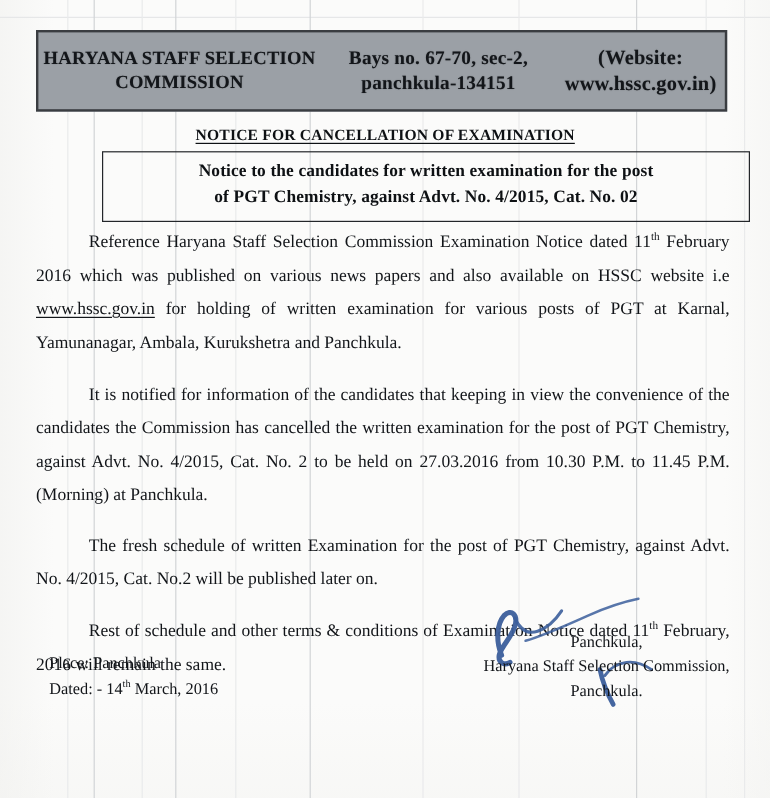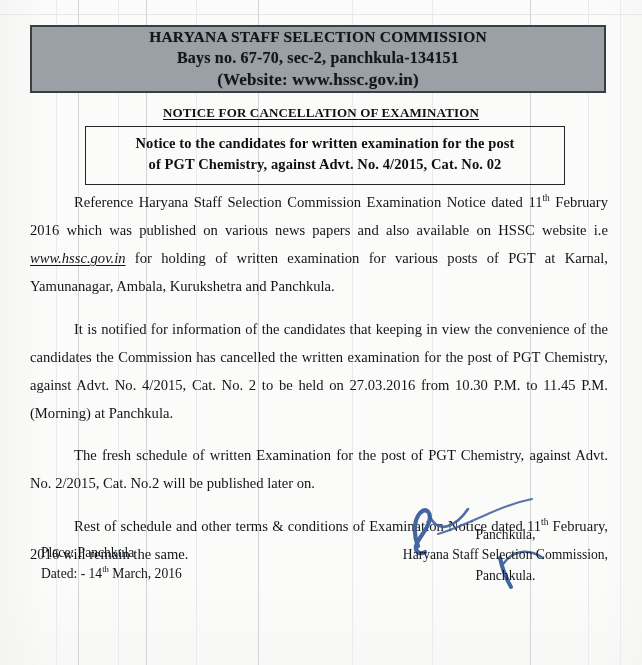"HARYANA STAFF SELECTION COMMISSION" #letterhead { flex-direction: column -> row }
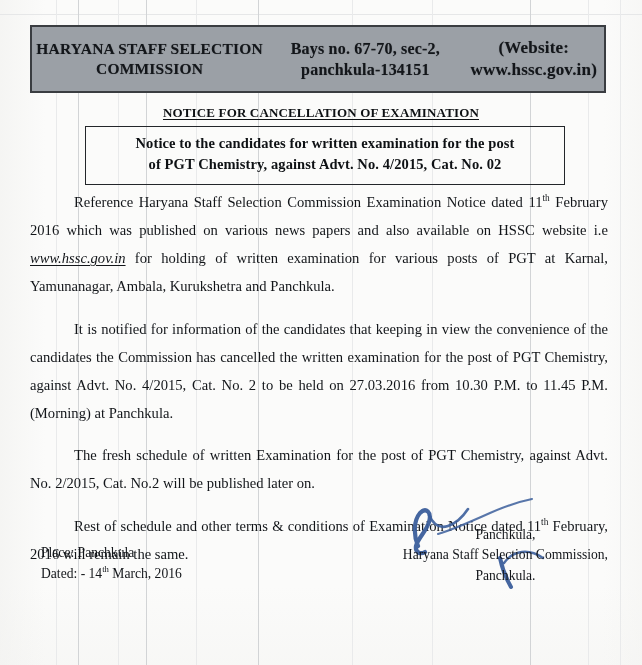"Notice to the candidates for" #subject-box { width: 480px -> 540px }
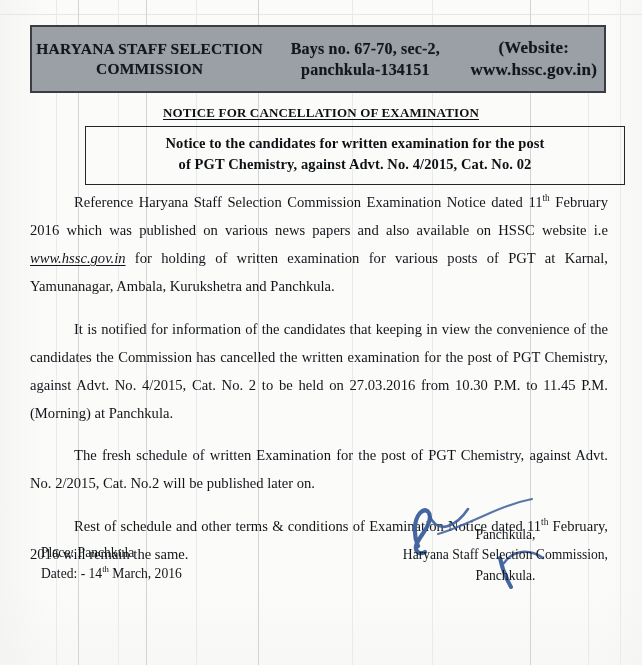"www.hssc.gov.in" .para .link { font-style: italic -> none }
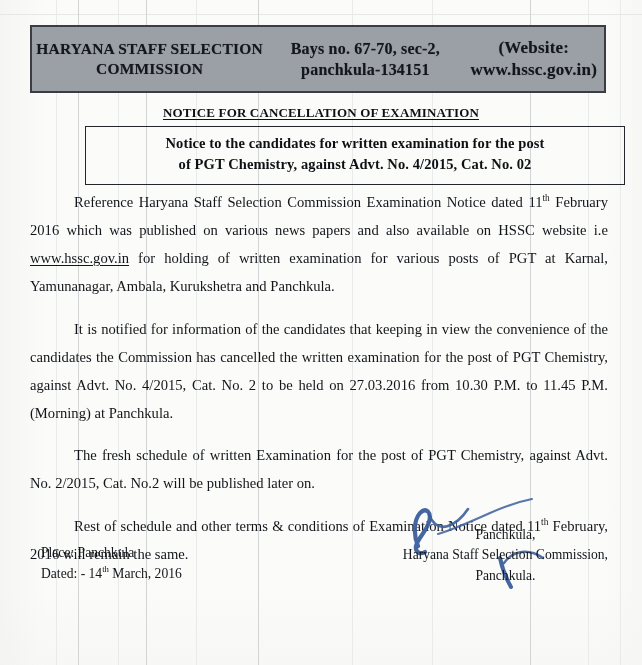"The fresh schedule of written" p.para { text: 2/2015 -> 4/2015 }
